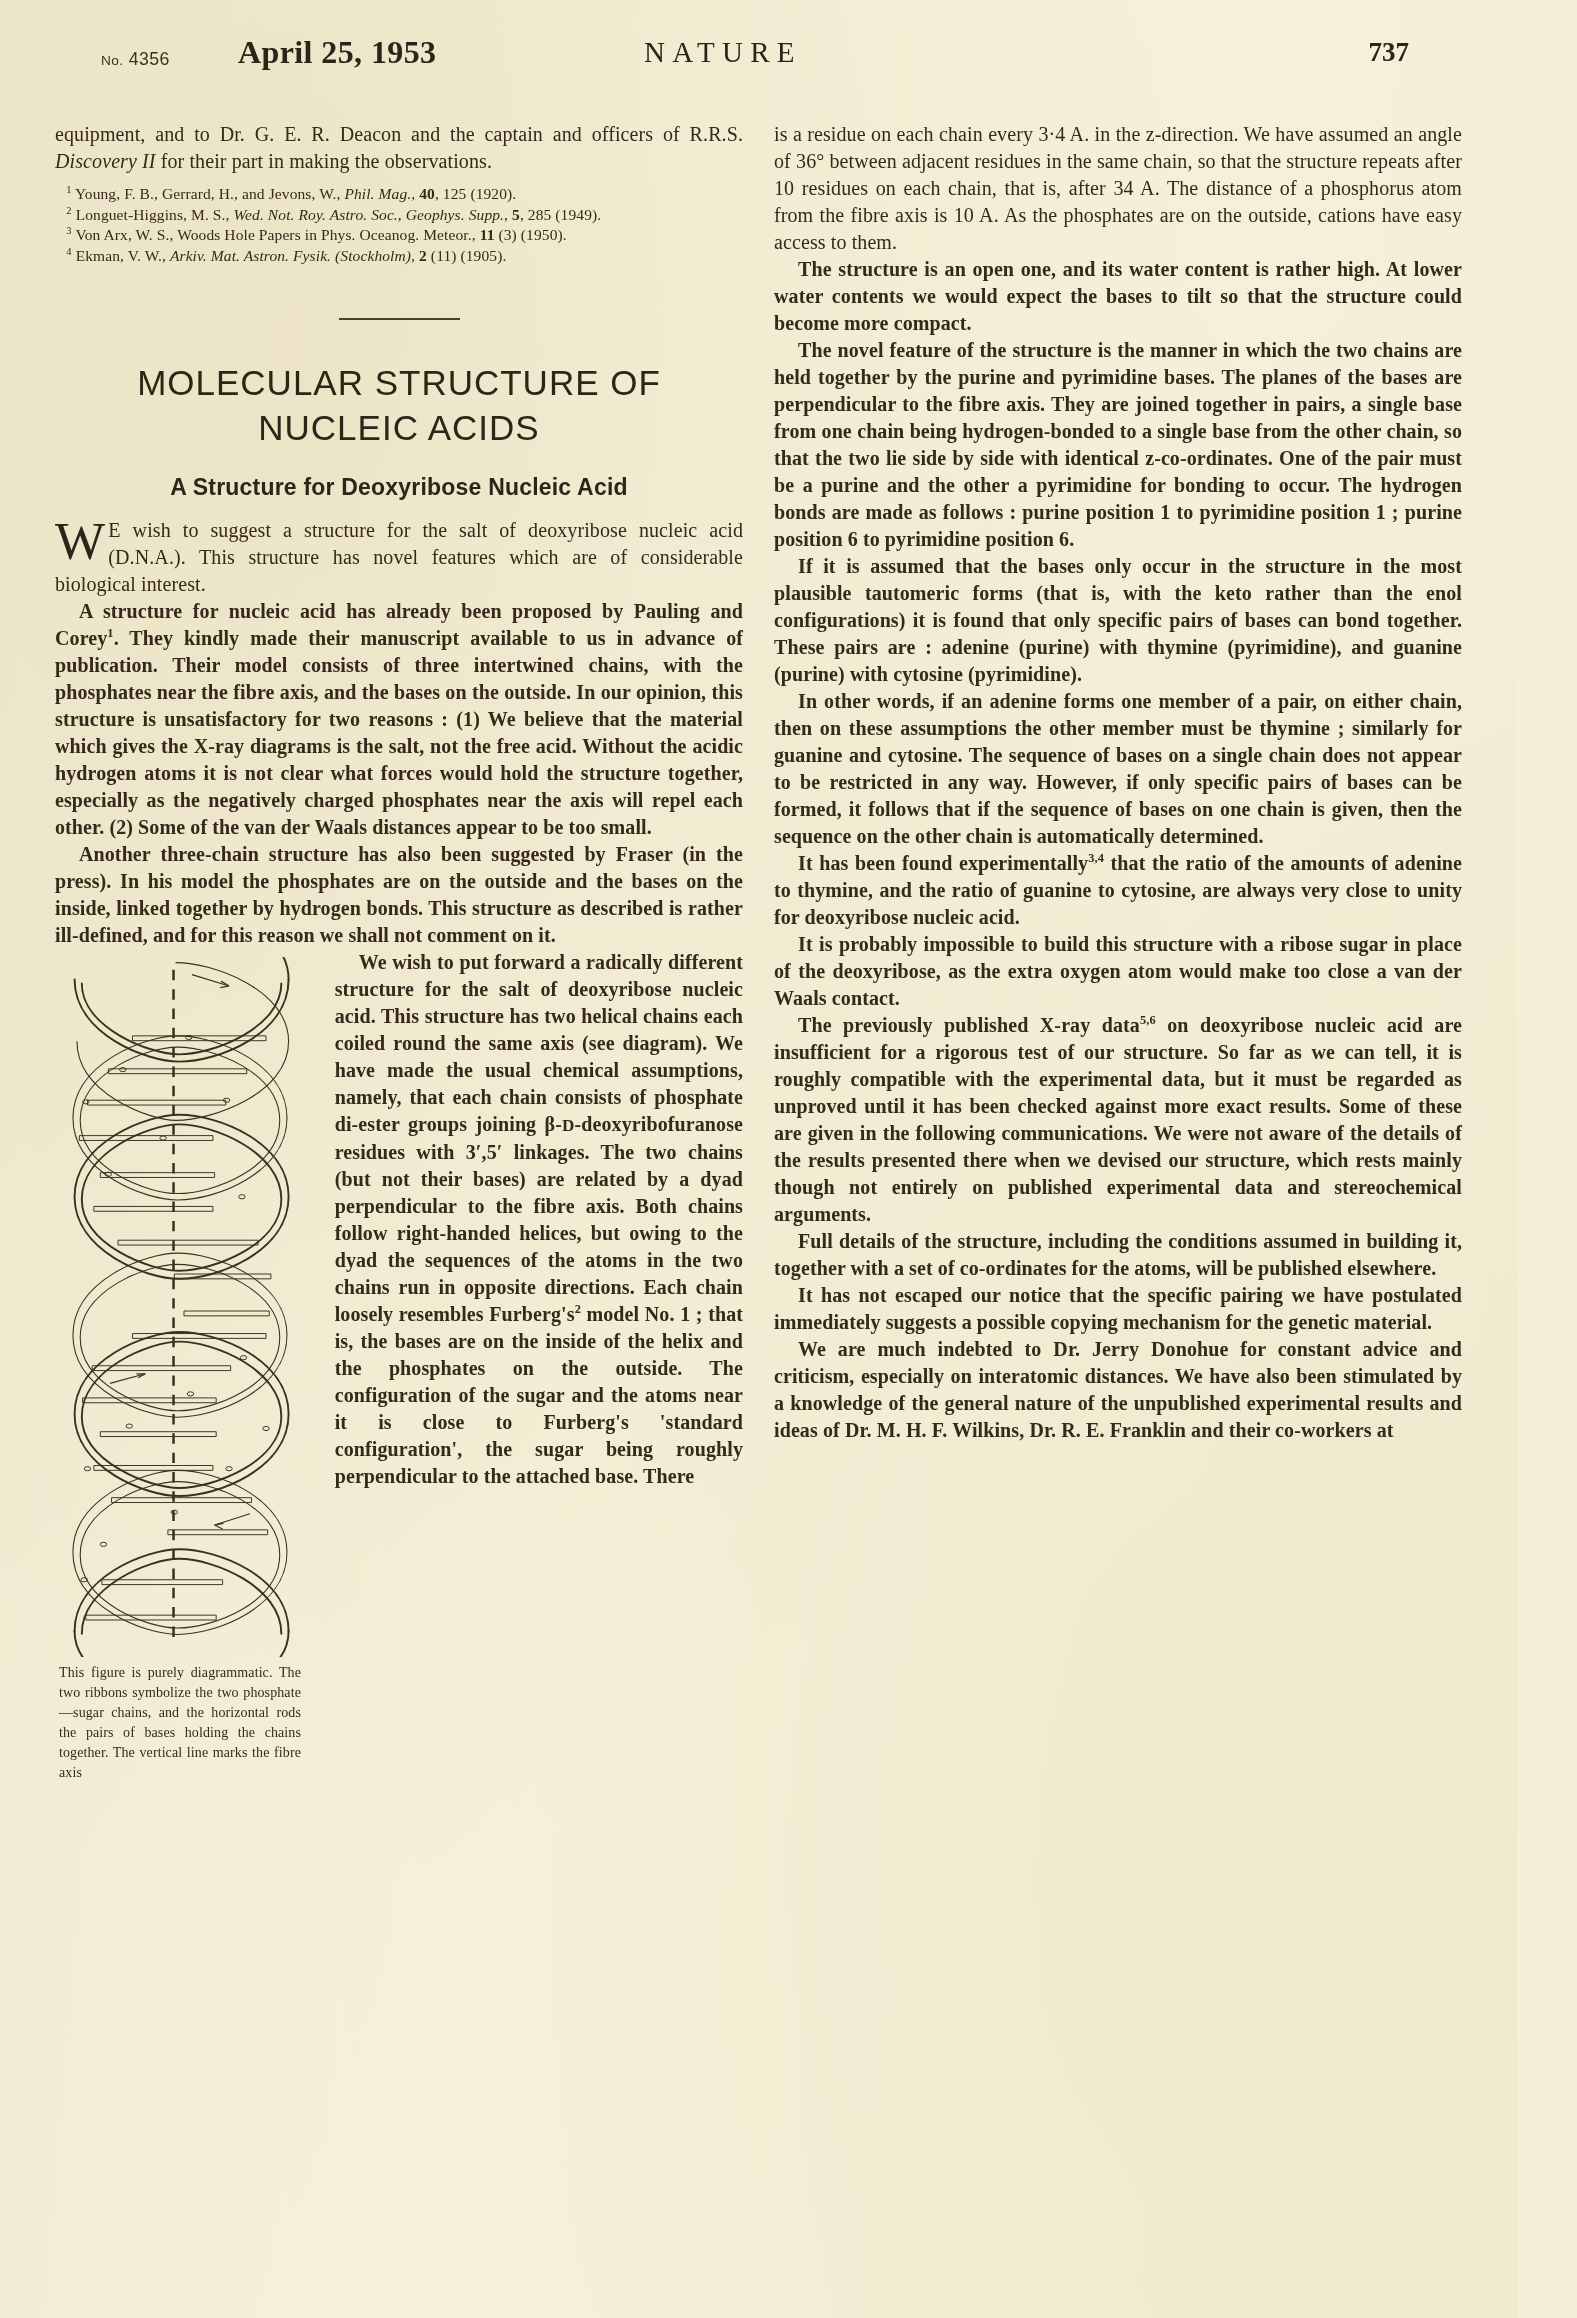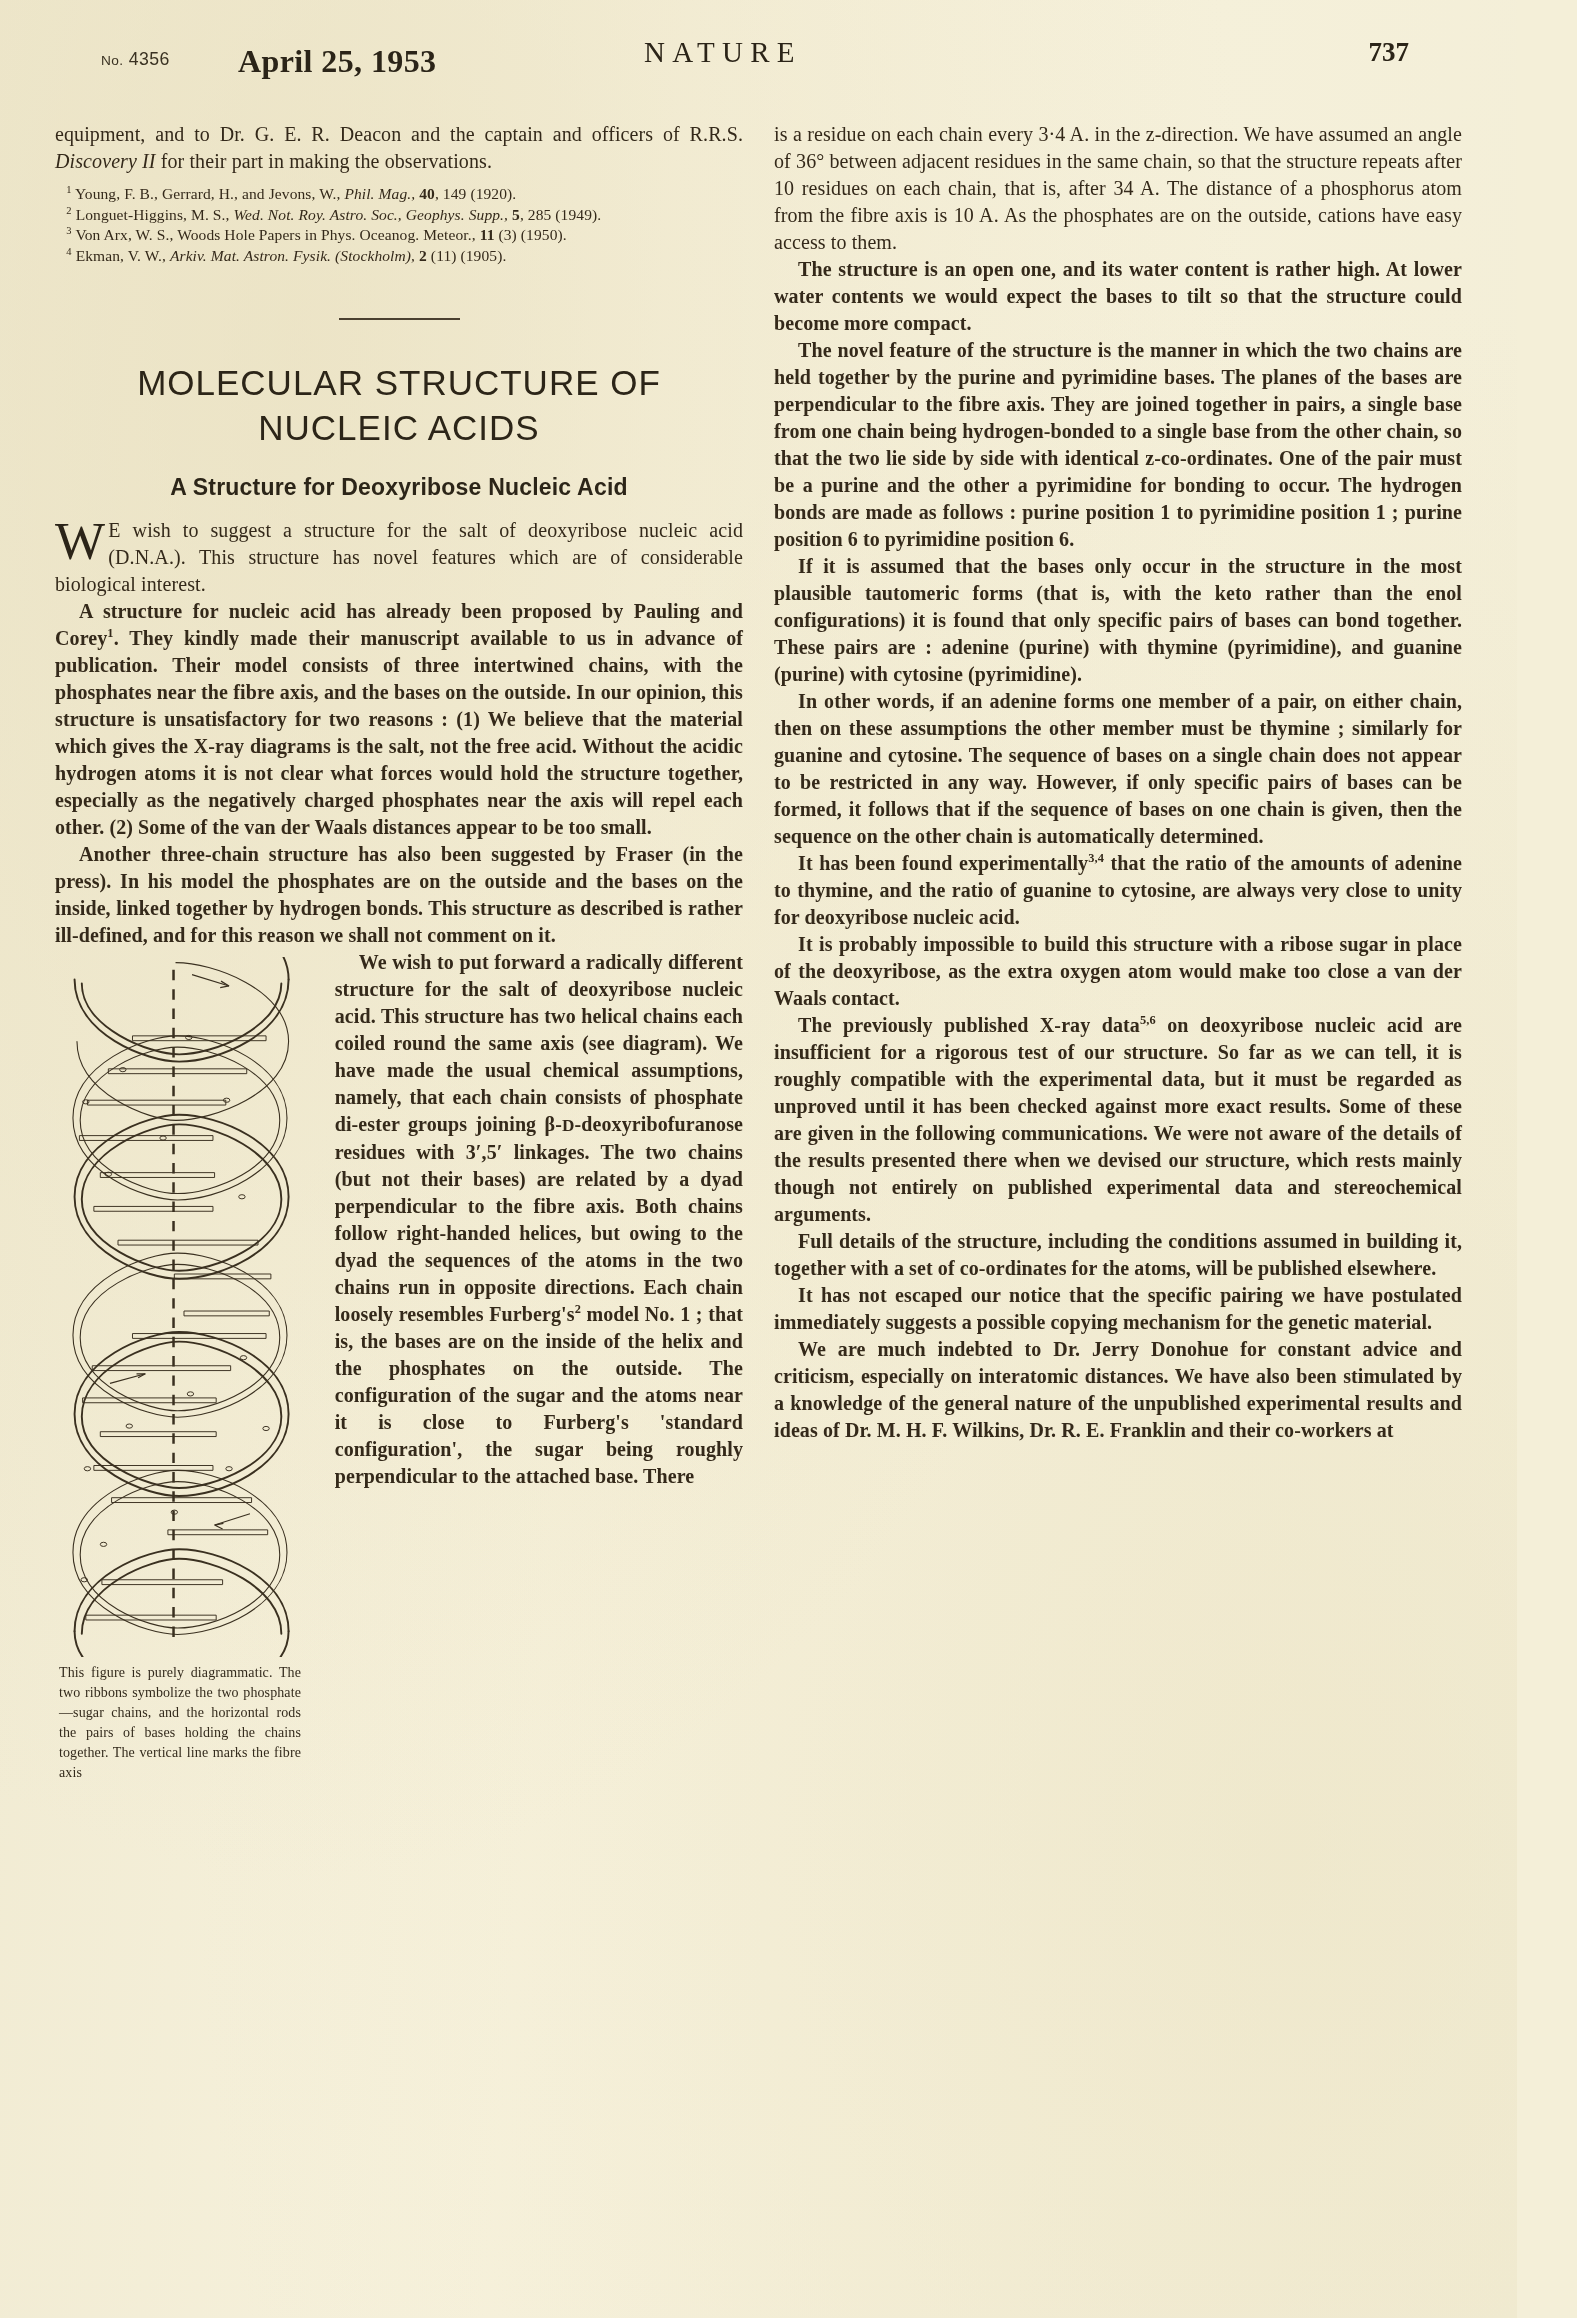"April 25, 1953" .rh-date { top: 12px -> 3px }
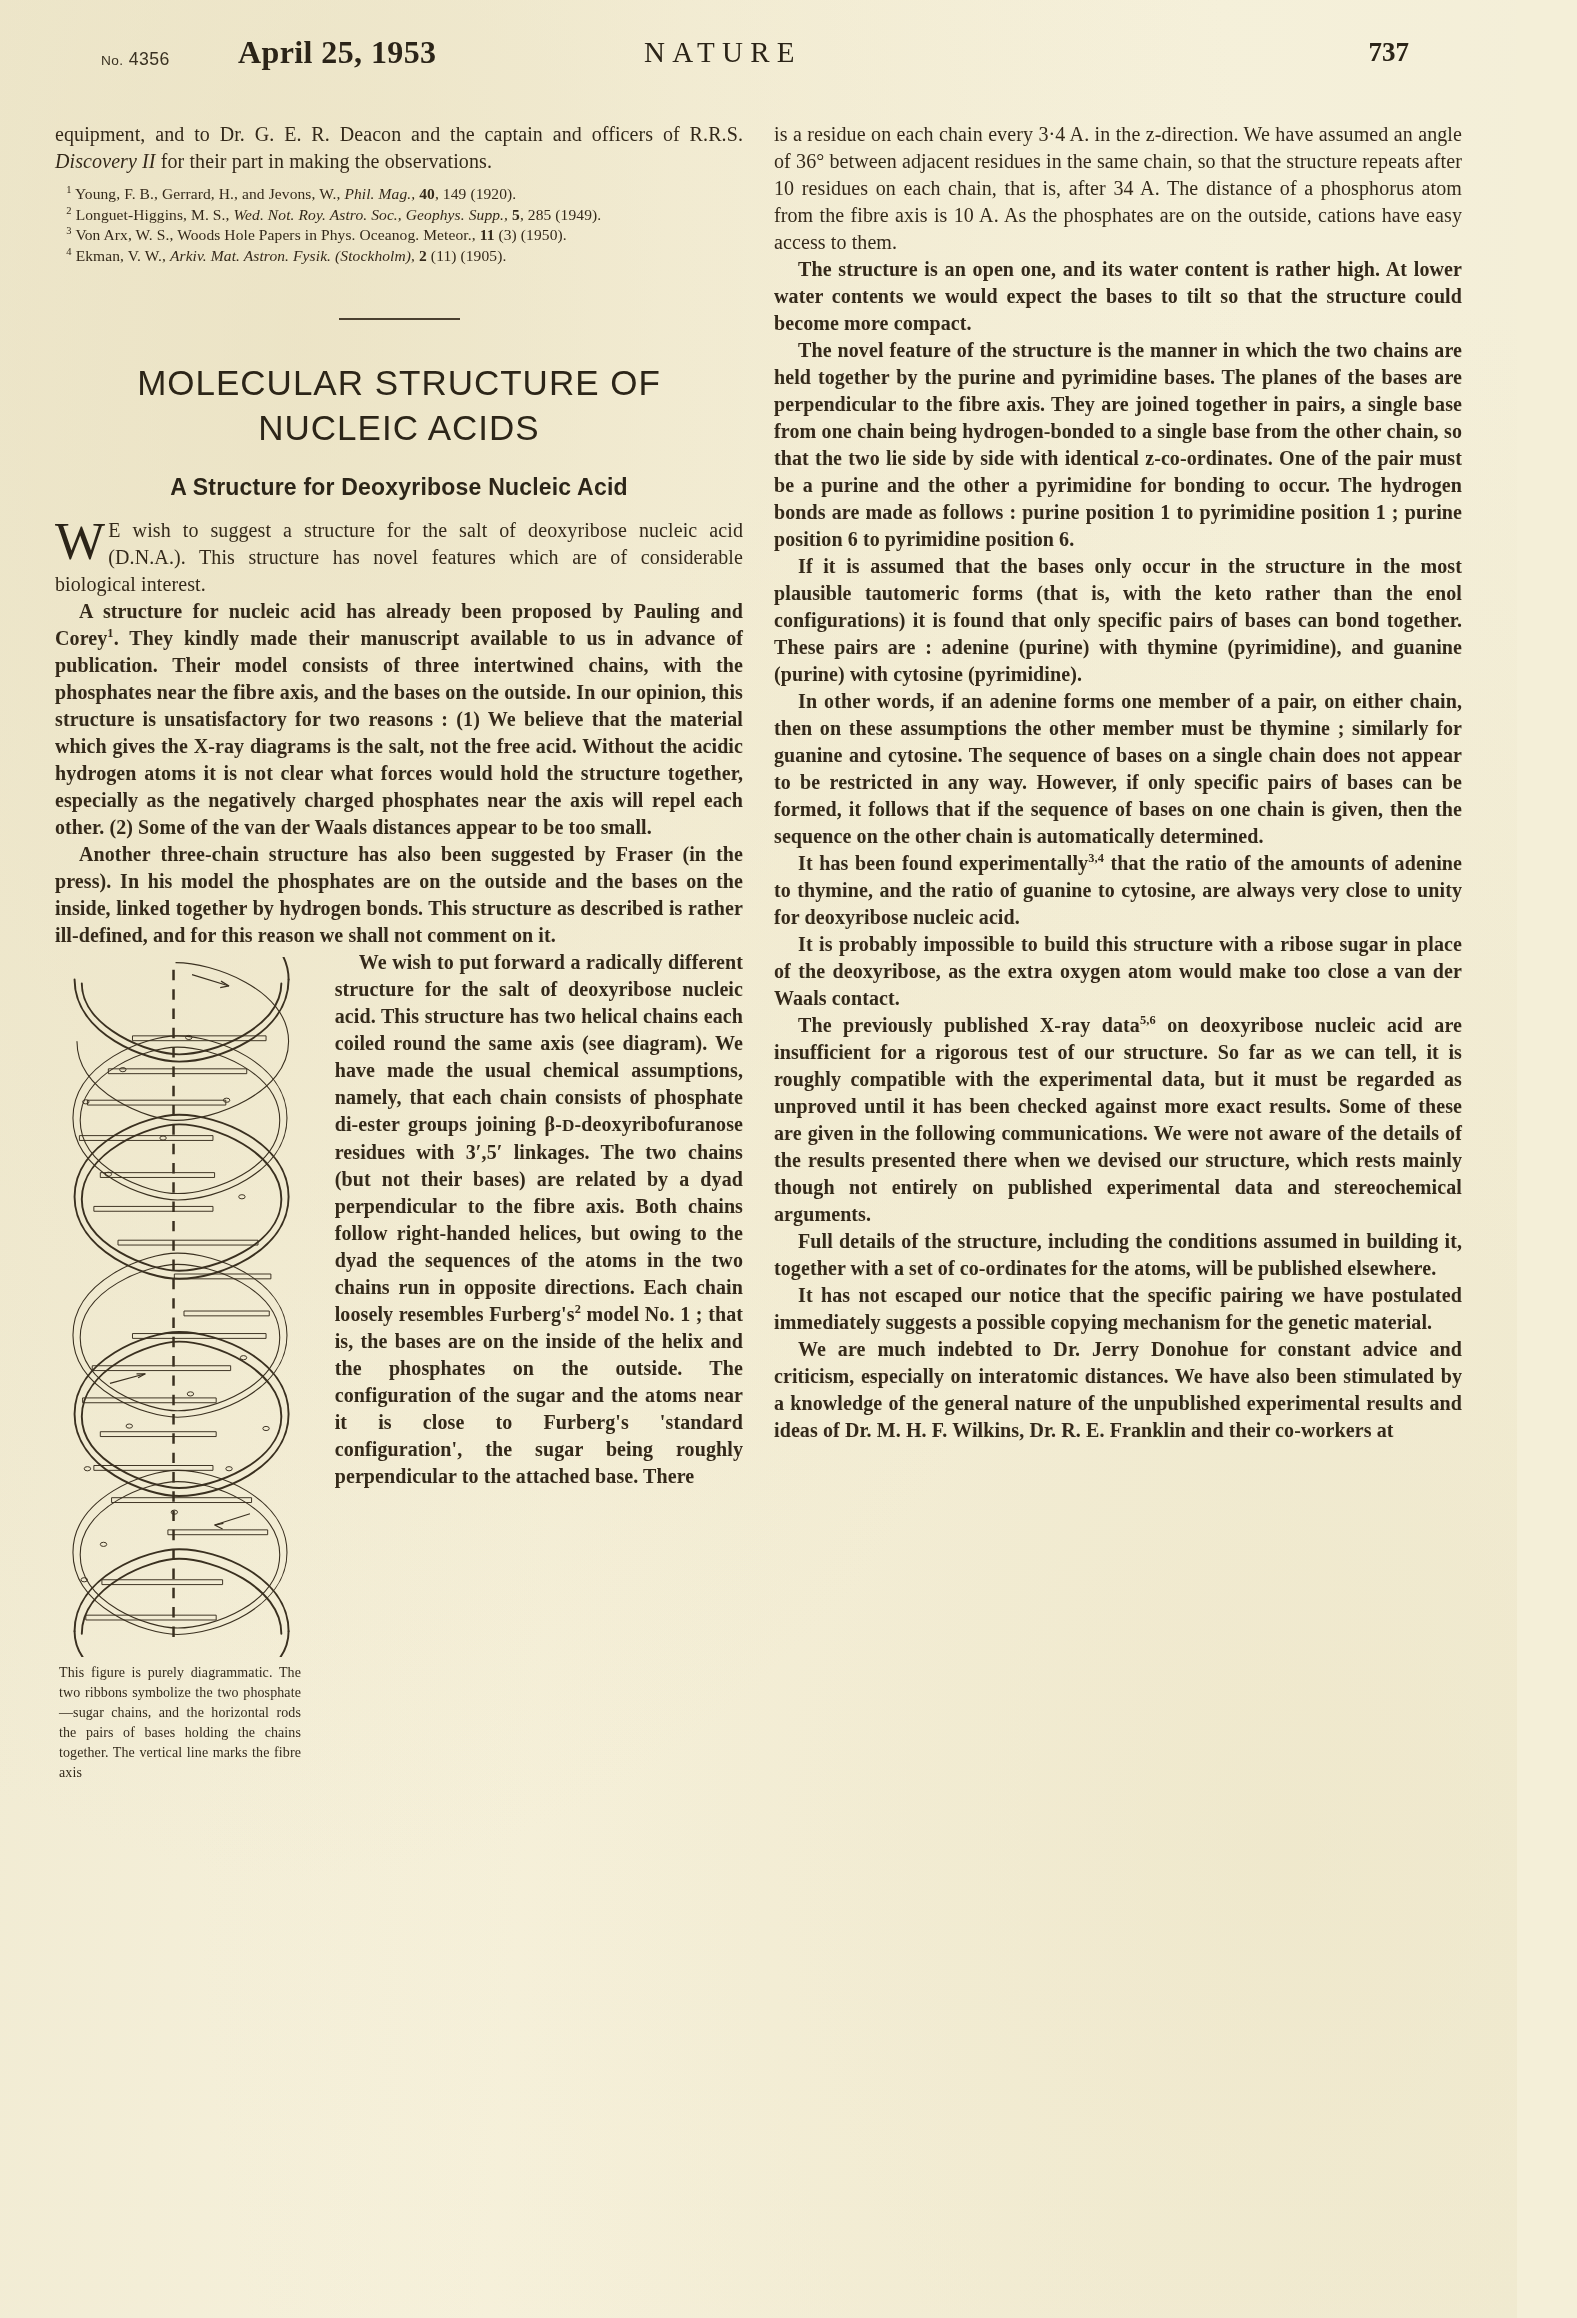", 149 (1920)." span { text: 149 -> 125 }
